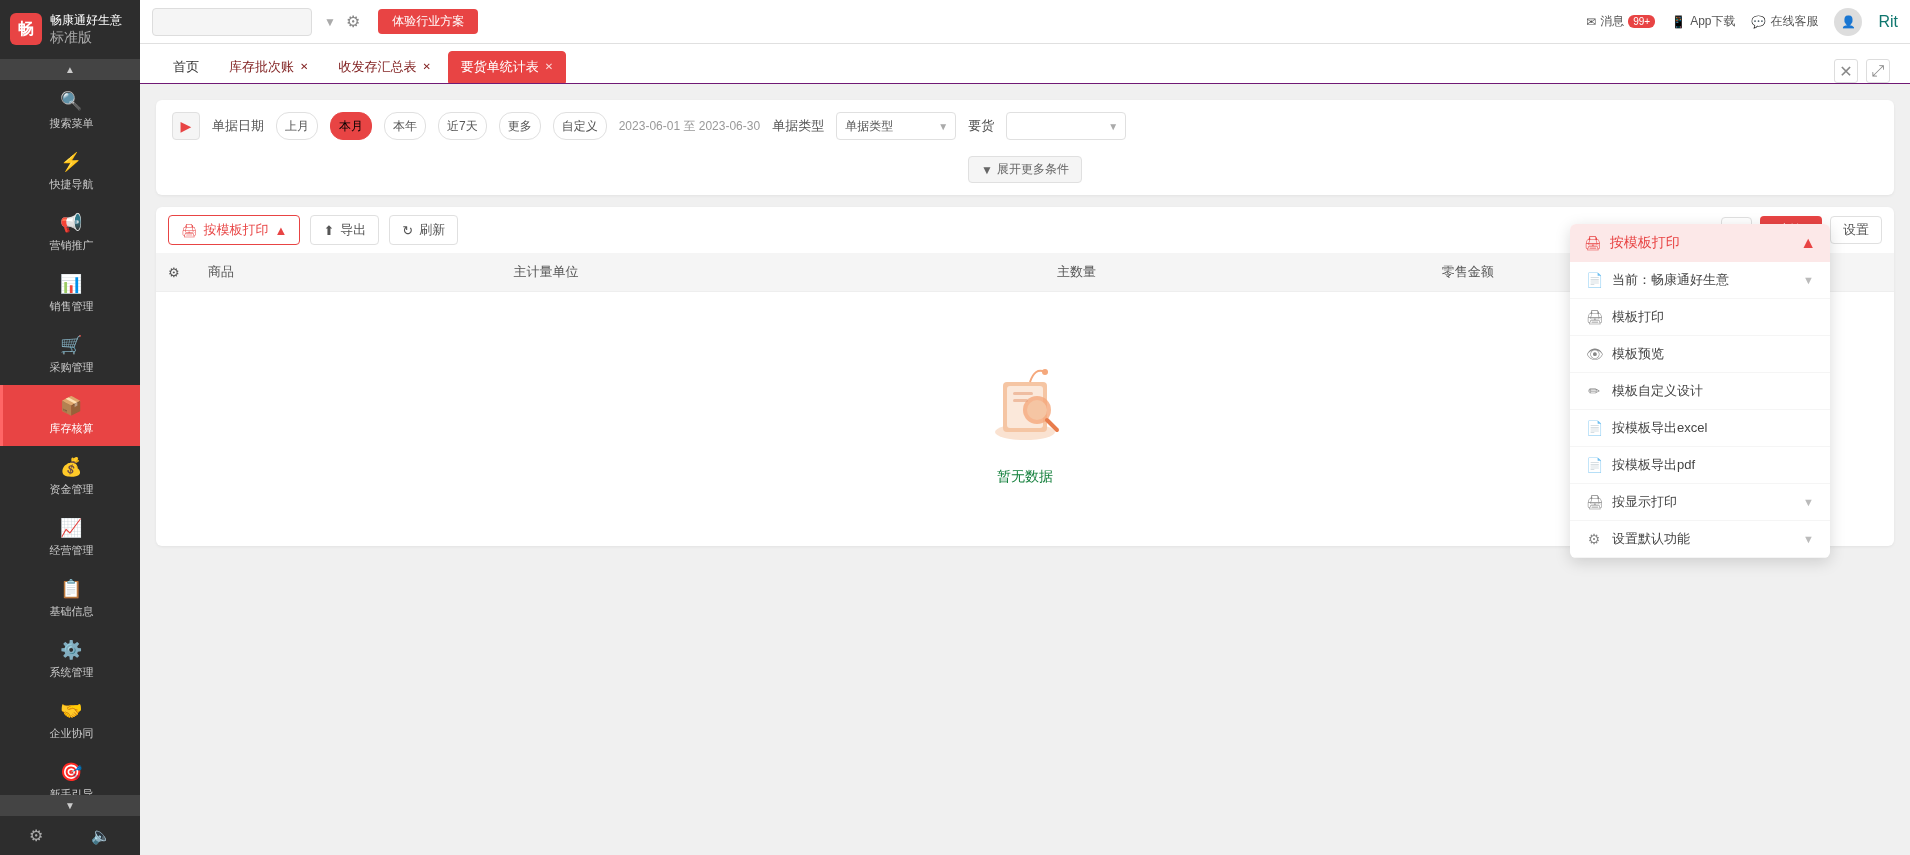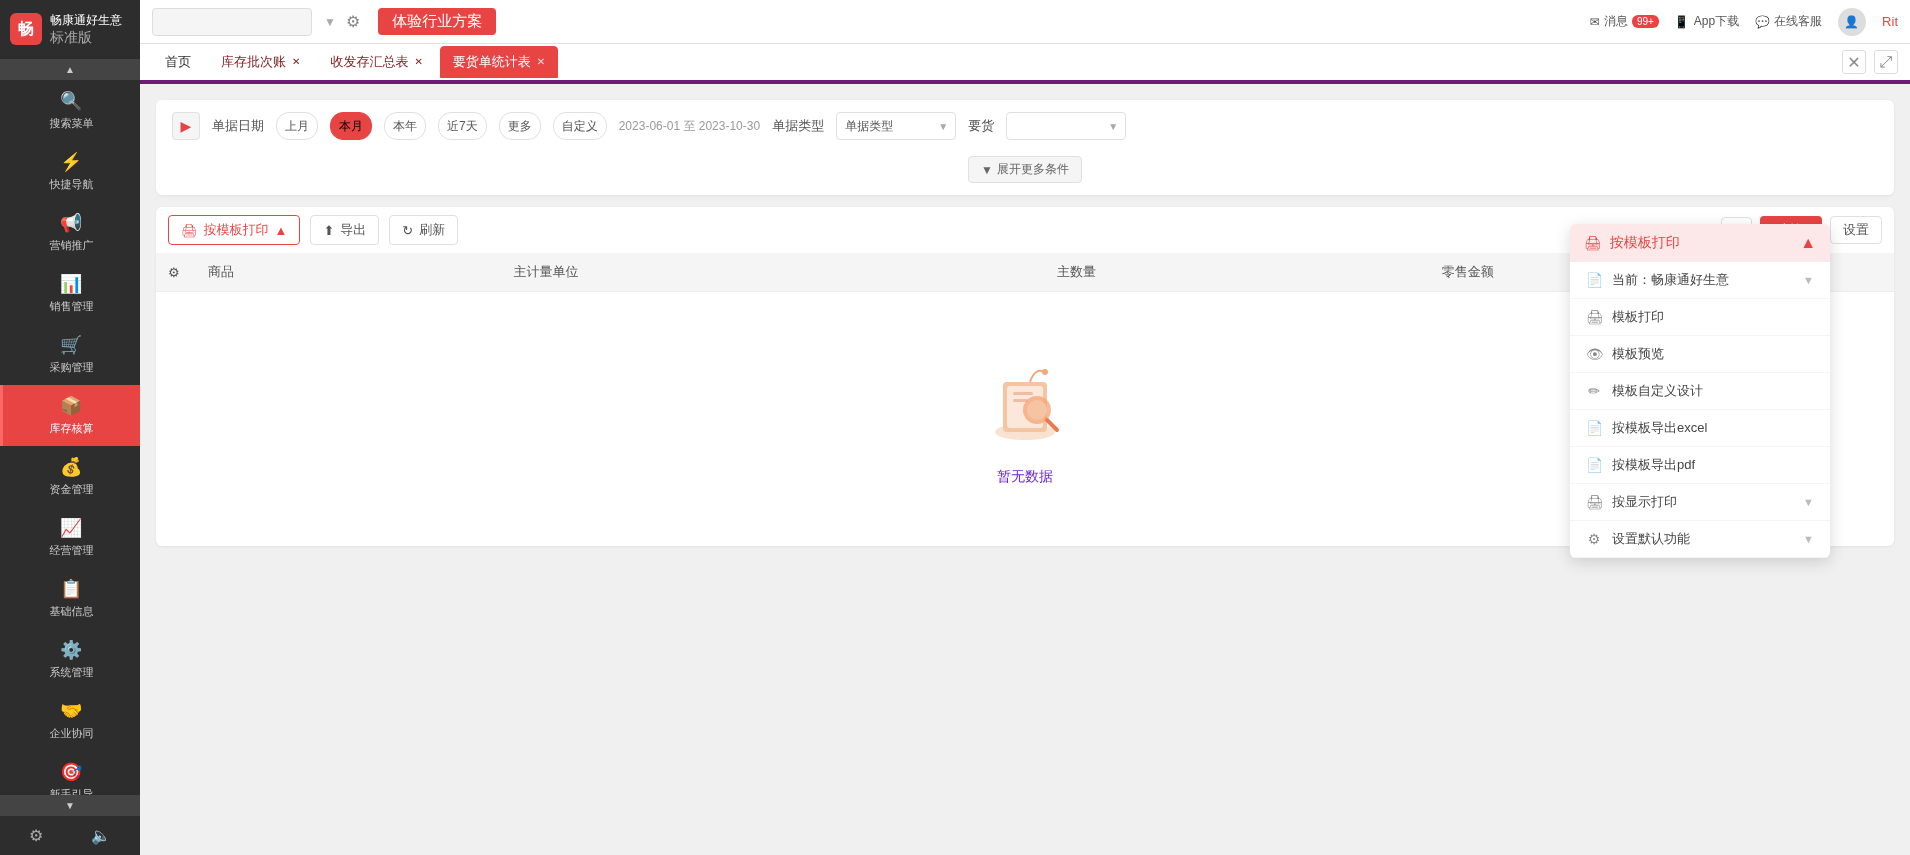"体验行业方案" .topbar-trial-btn { font-size: 15px -> 12px }
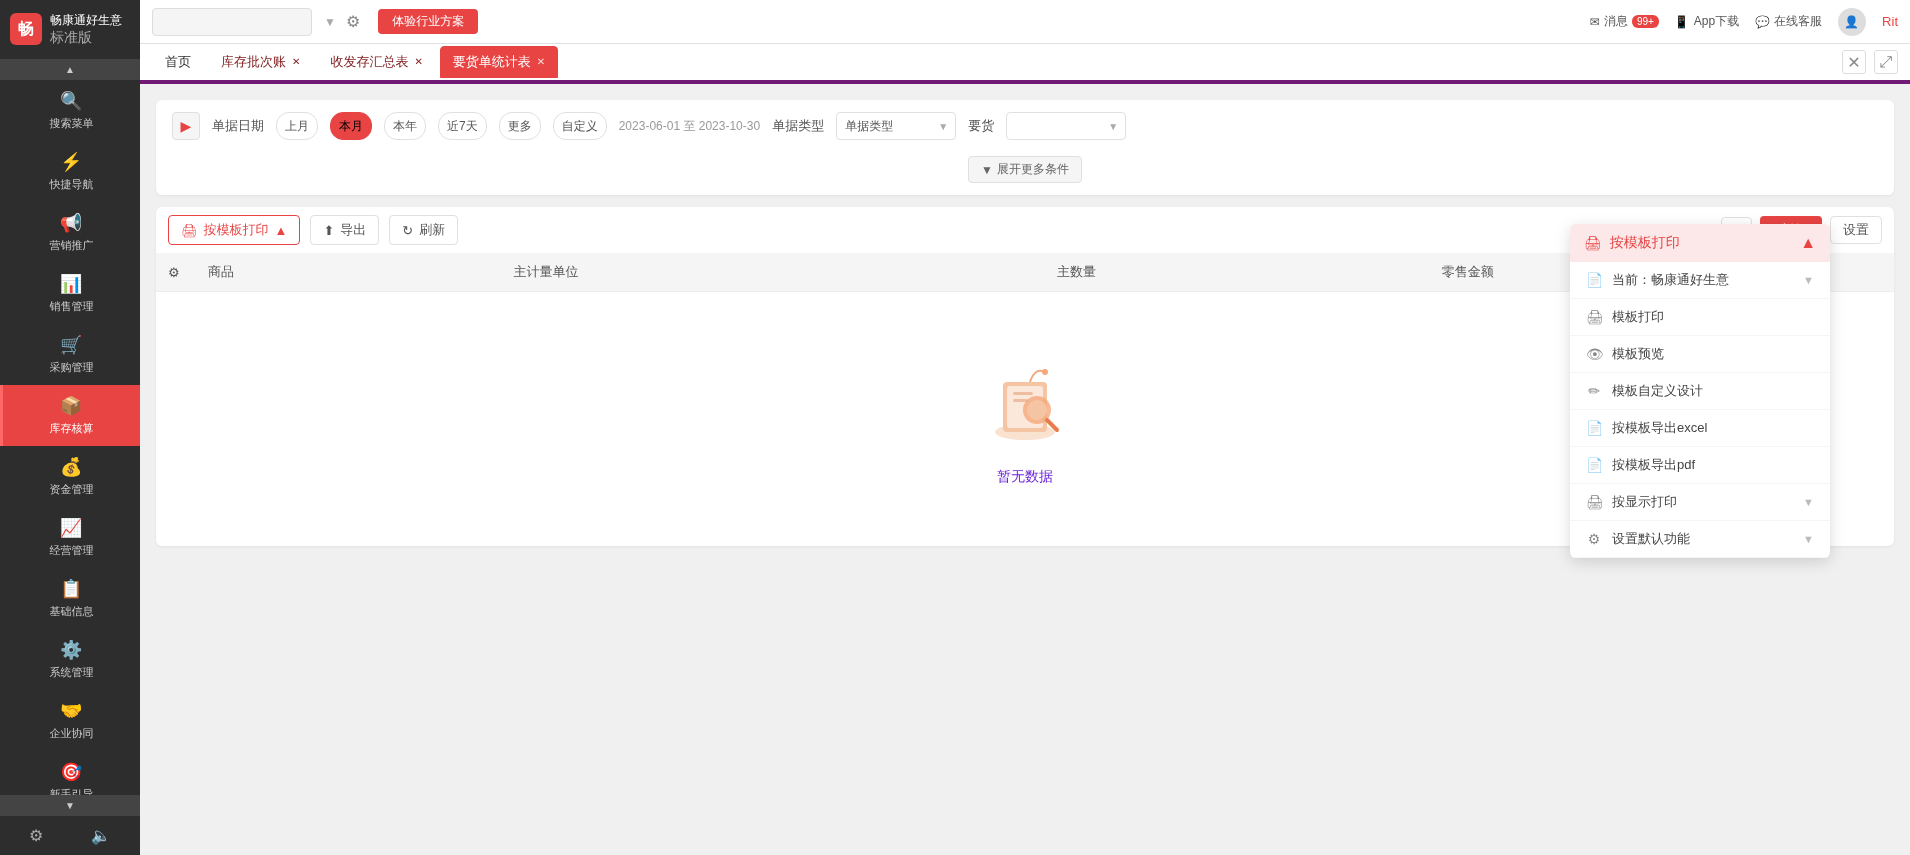"Rit" .user-name { color: #ef4444 -> #0f766e; font-size: 13px -> 16px }
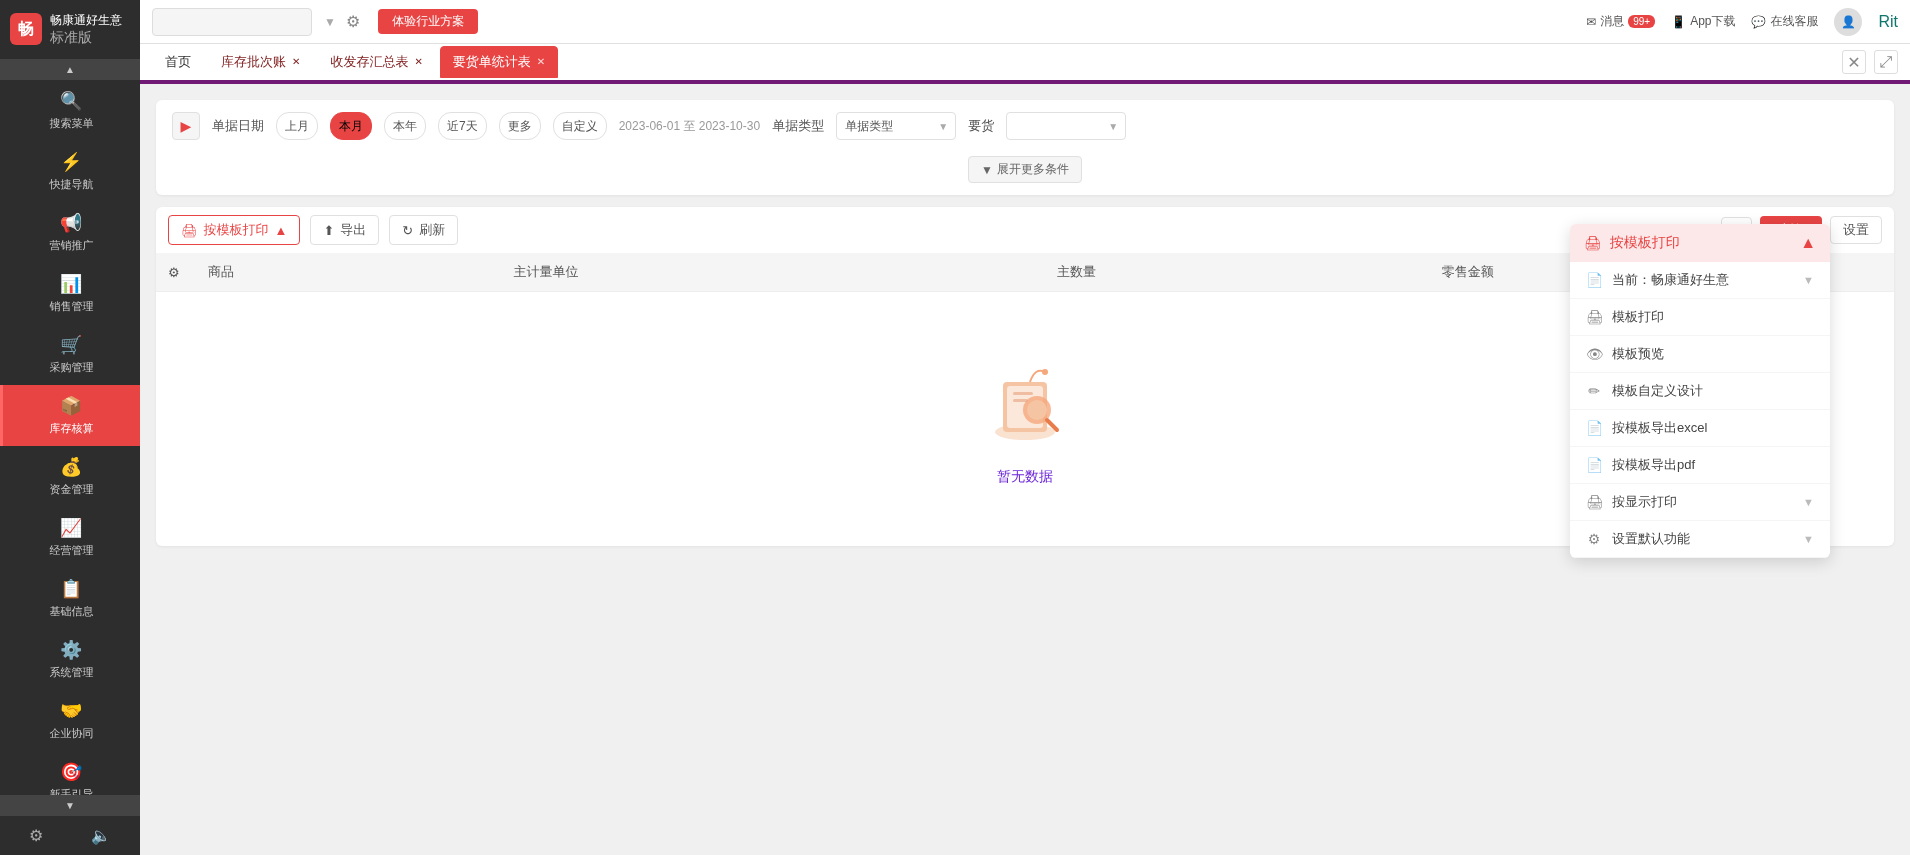"首页" .tabsbar { align-items: center -> flex-end; border-bottom: 4px solid #701a75 -> 1px solid #701a75; padding: 0 12px -> 0 20px }
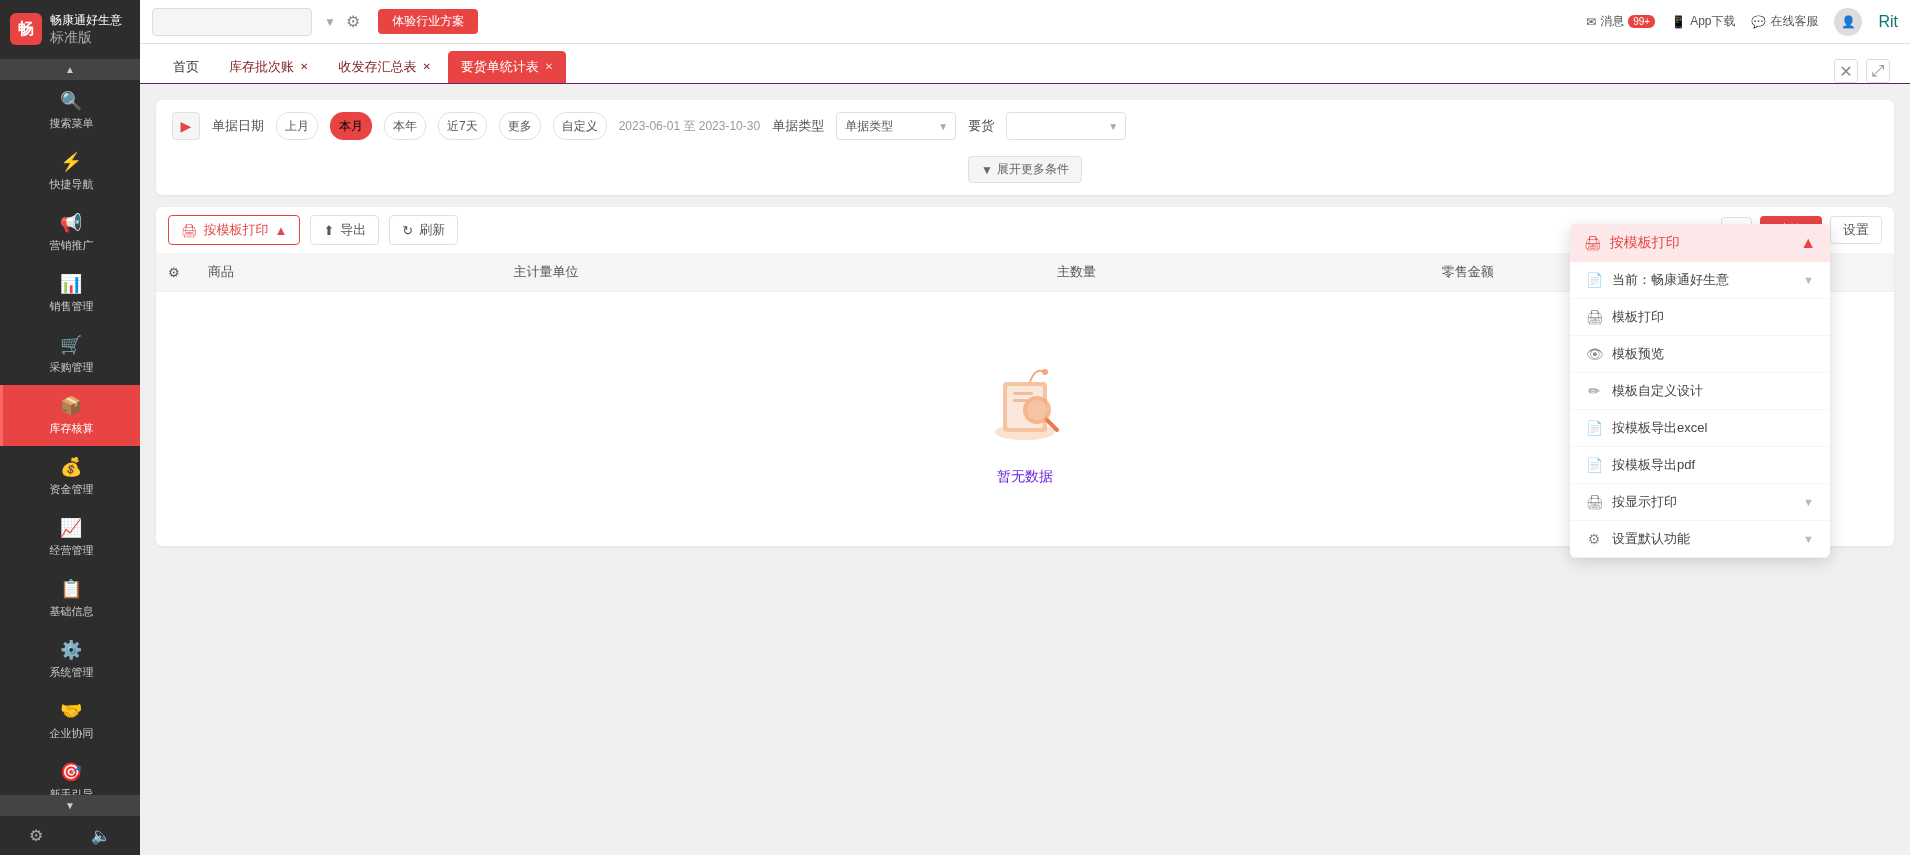"2023-06-01 至 2023-10-30" span.date-range { text: 2023-10-30 -> 2023-06-30 }
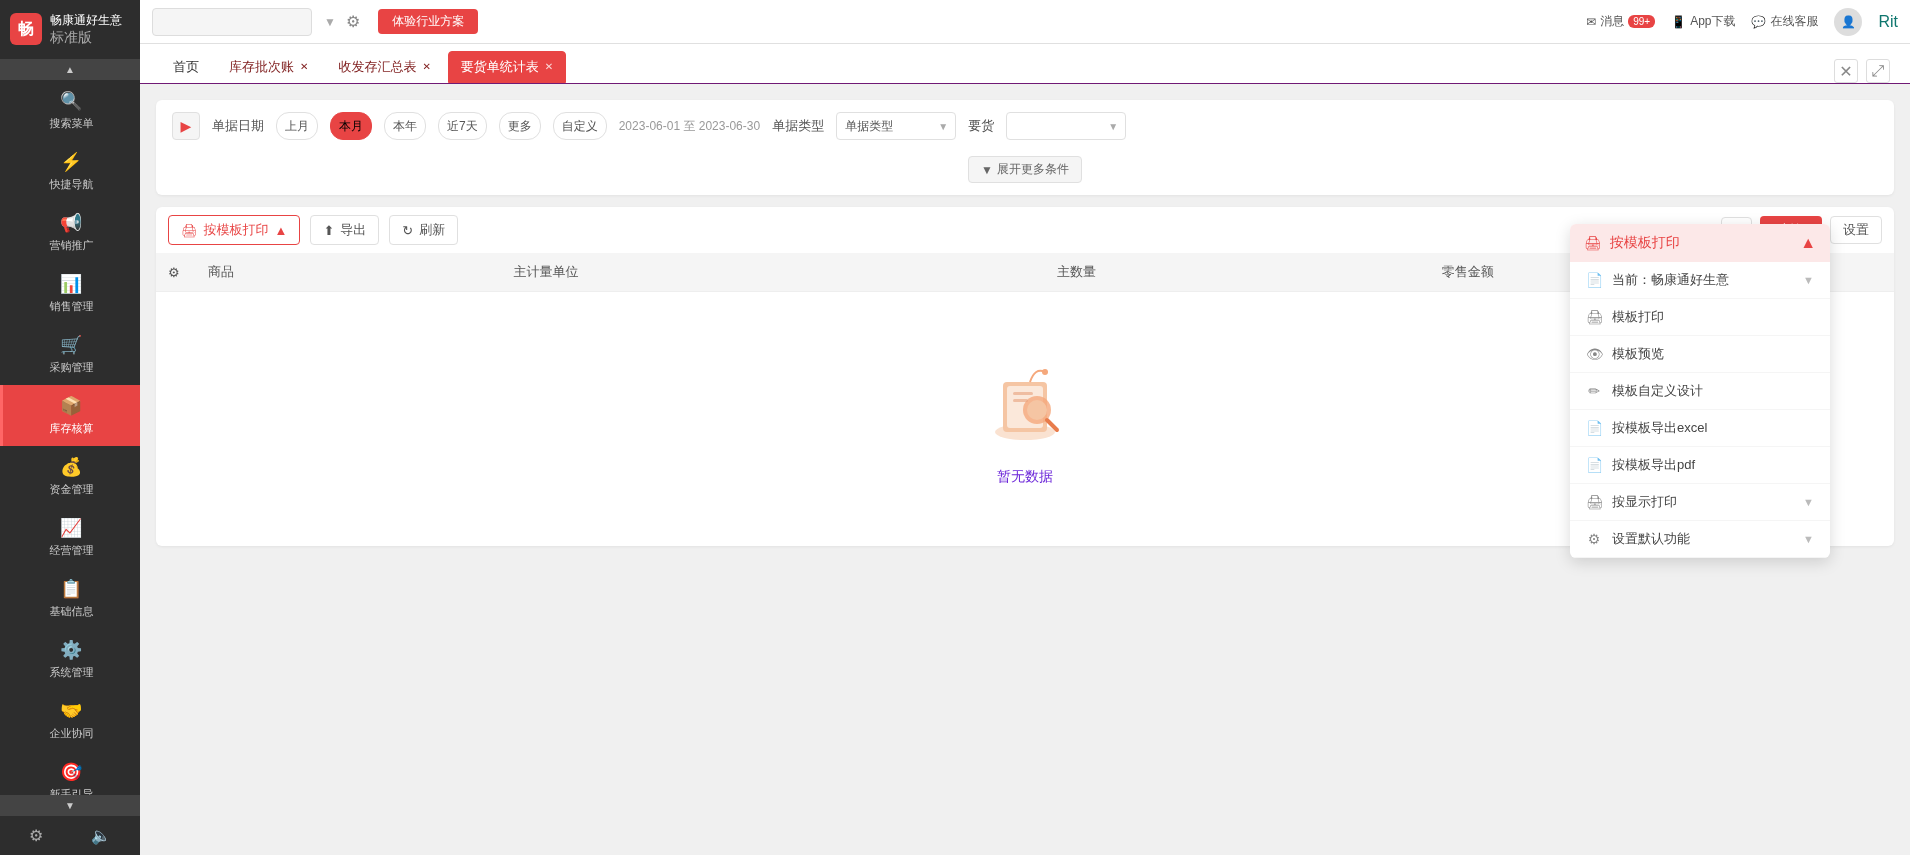"暂无数据" .empty-text { color: #6d28d9 -> #15803d }
